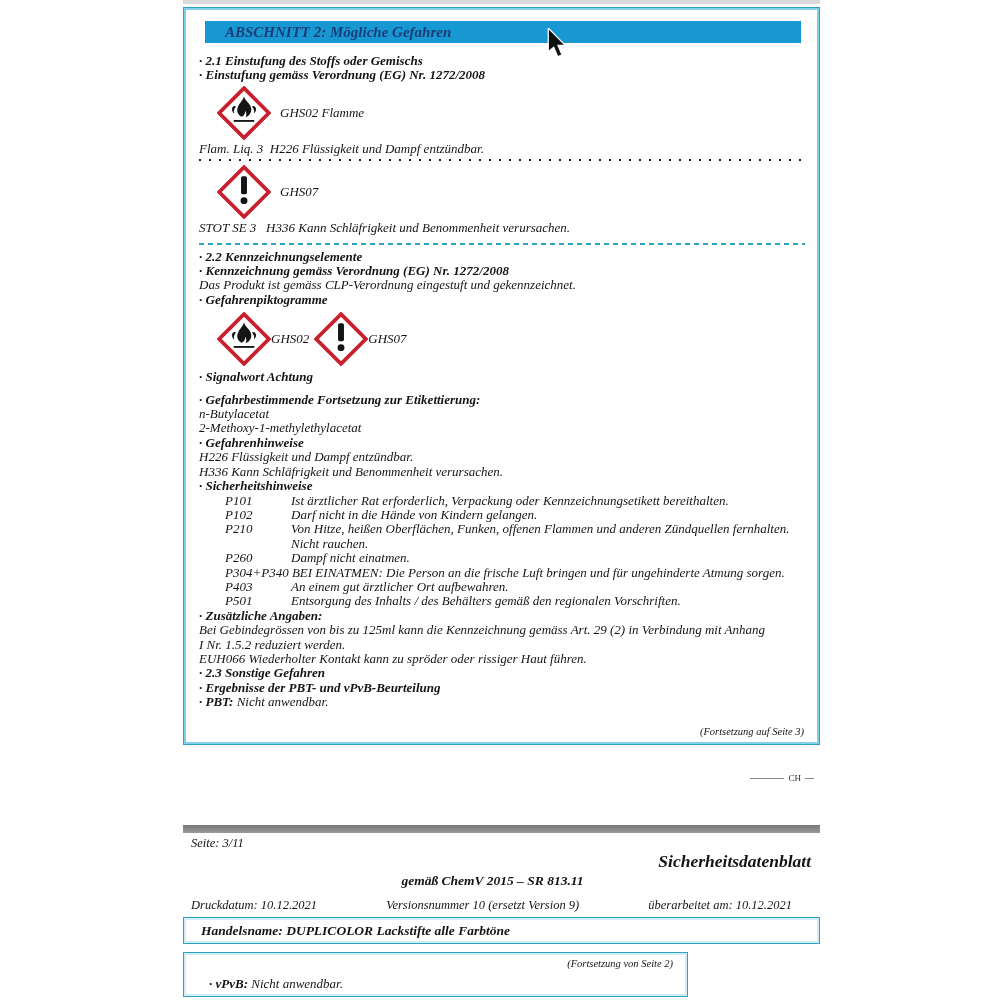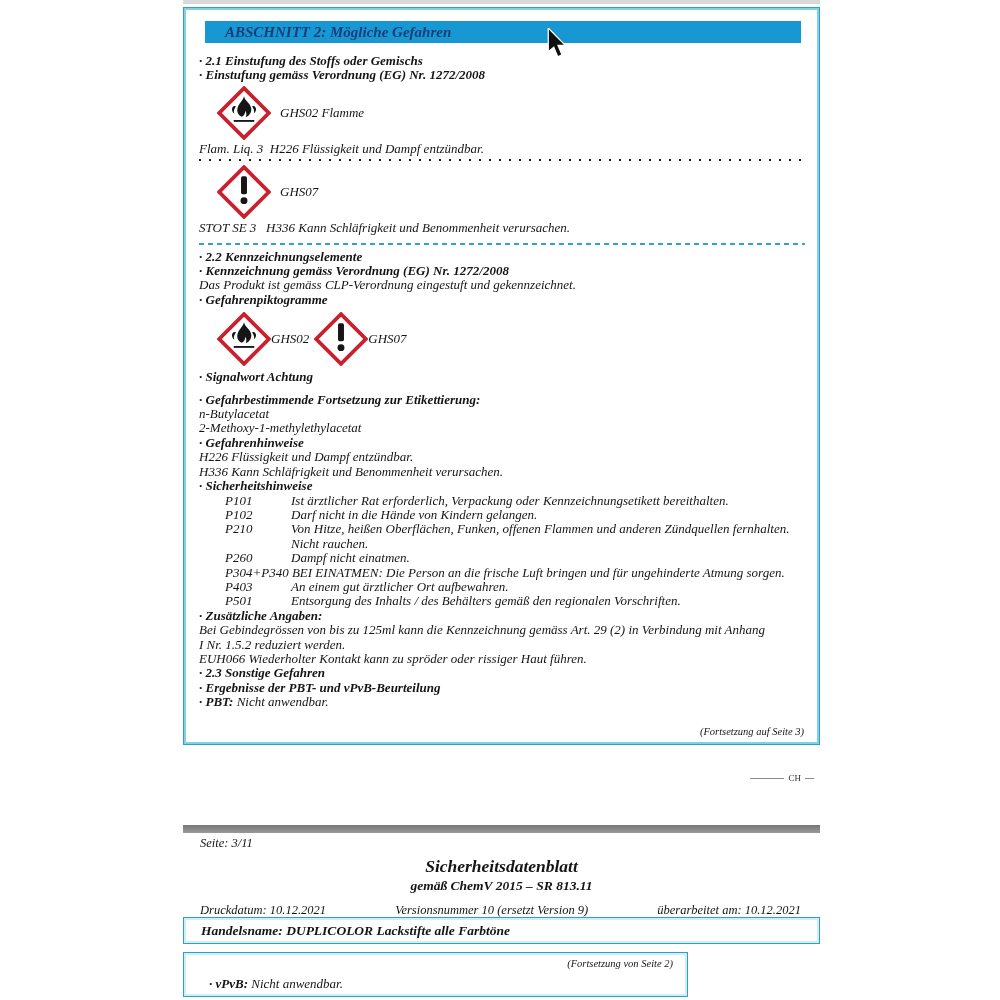"Seite: 3/11" .page-head { left: 183px -> 174px }
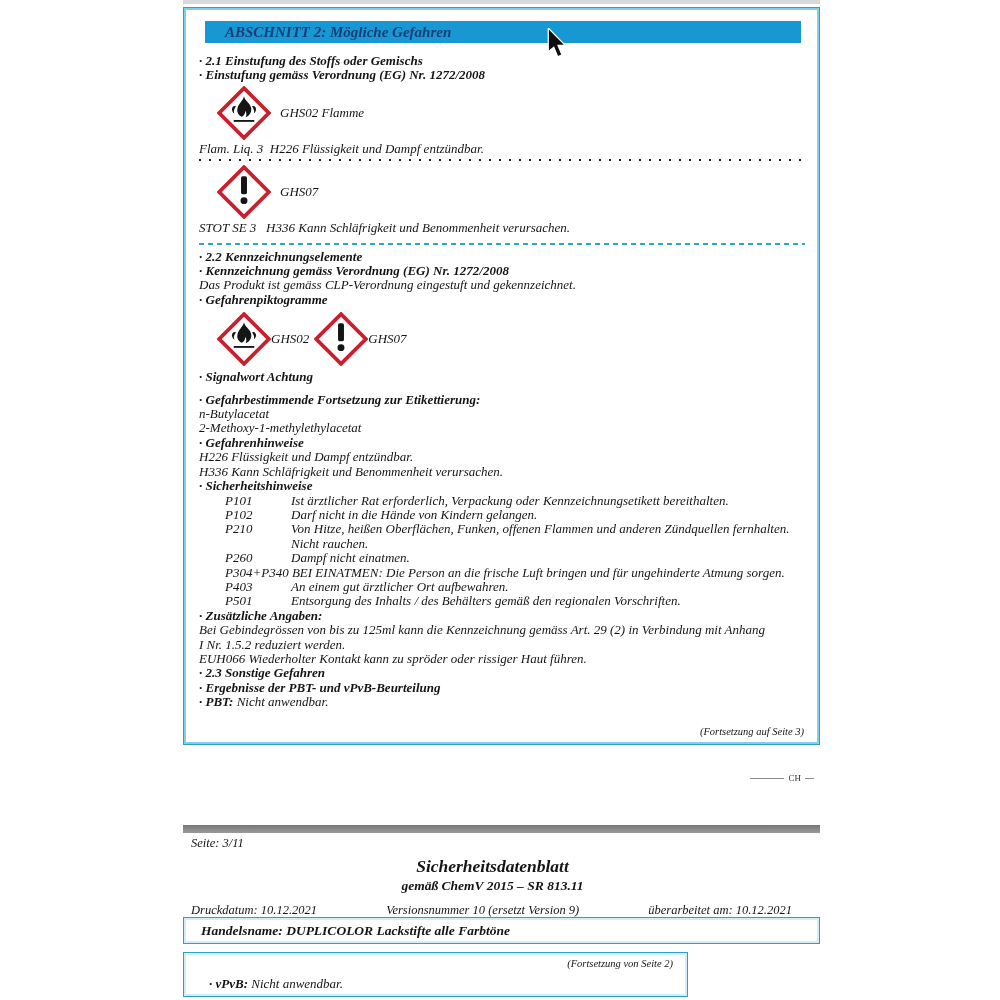"Sicherheitsdatenblatt" .doc-title { margin-top: 5px -> none; text-align: center -> right }
